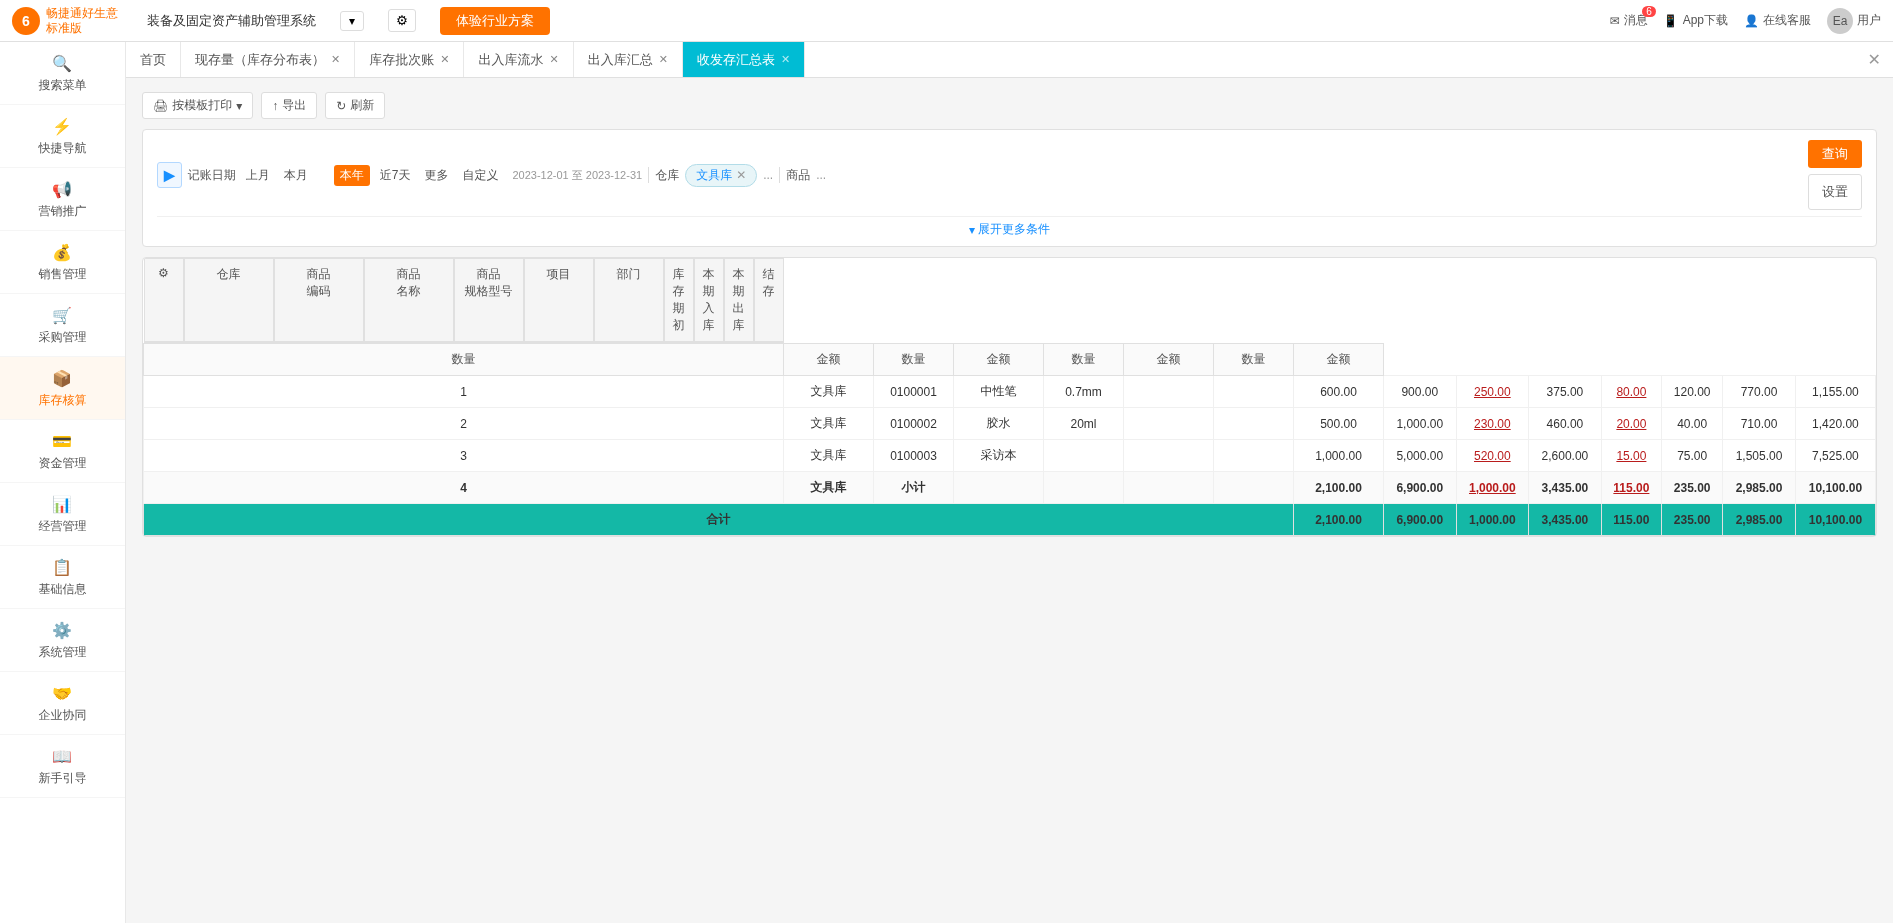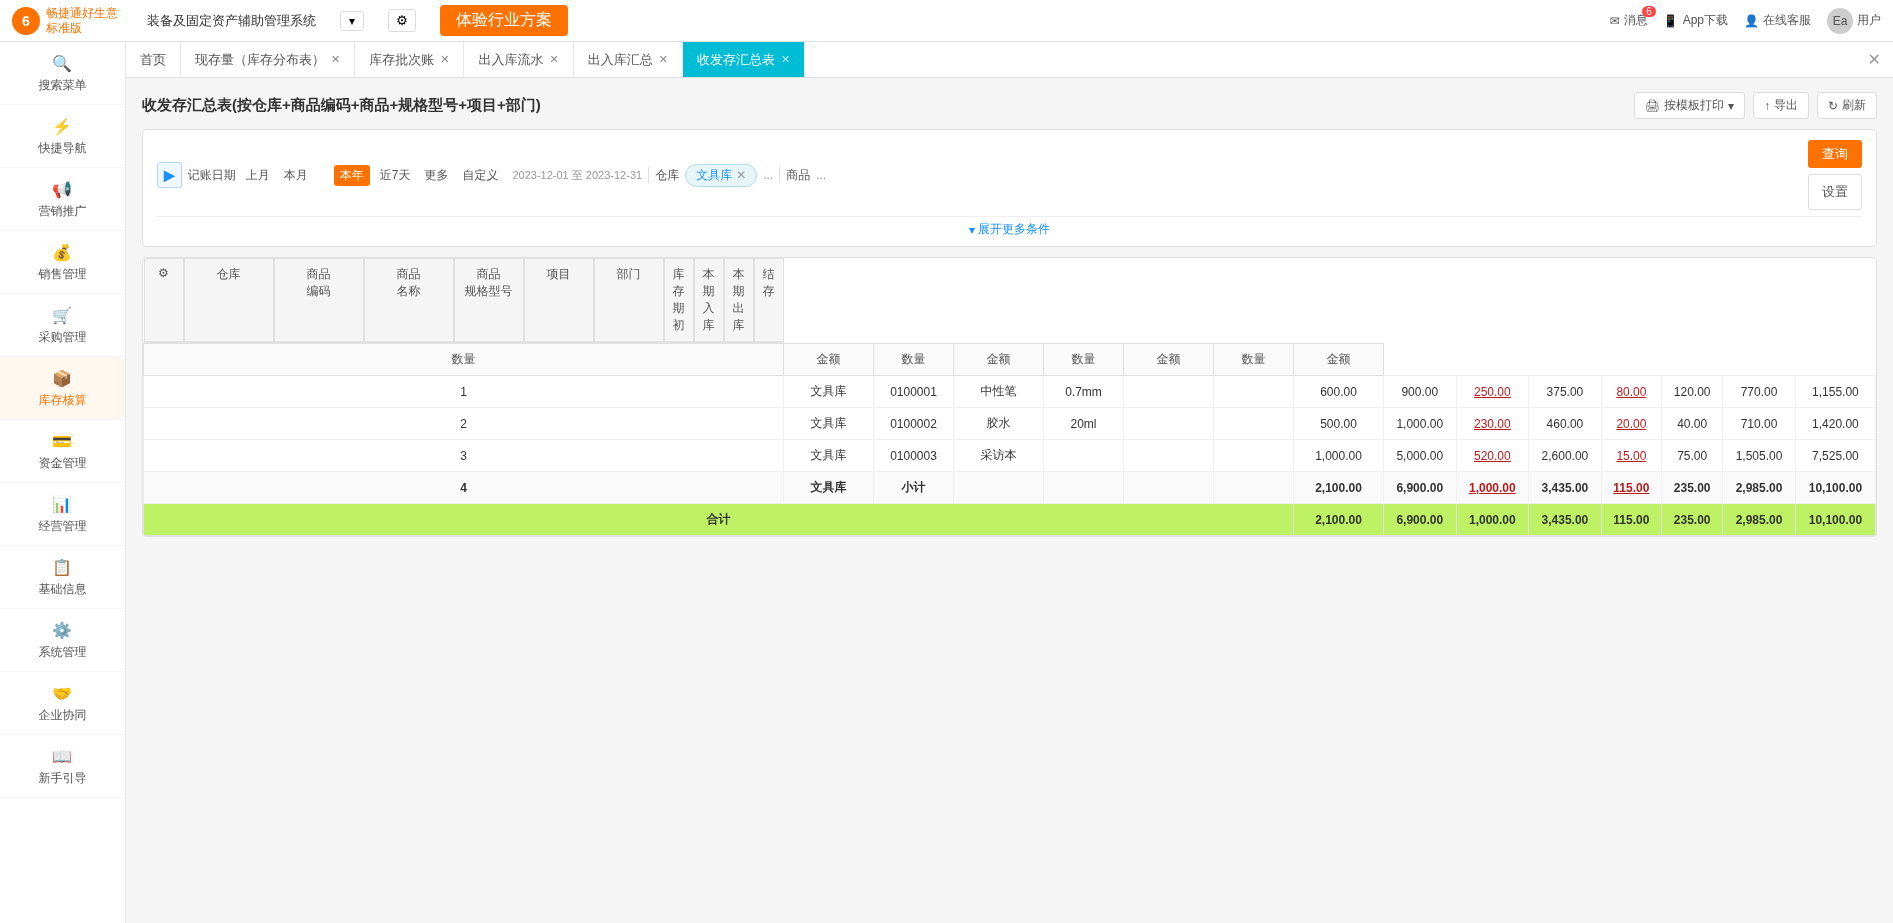"体验行业方案" .trial-btn { font-size: 16px -> 13px }
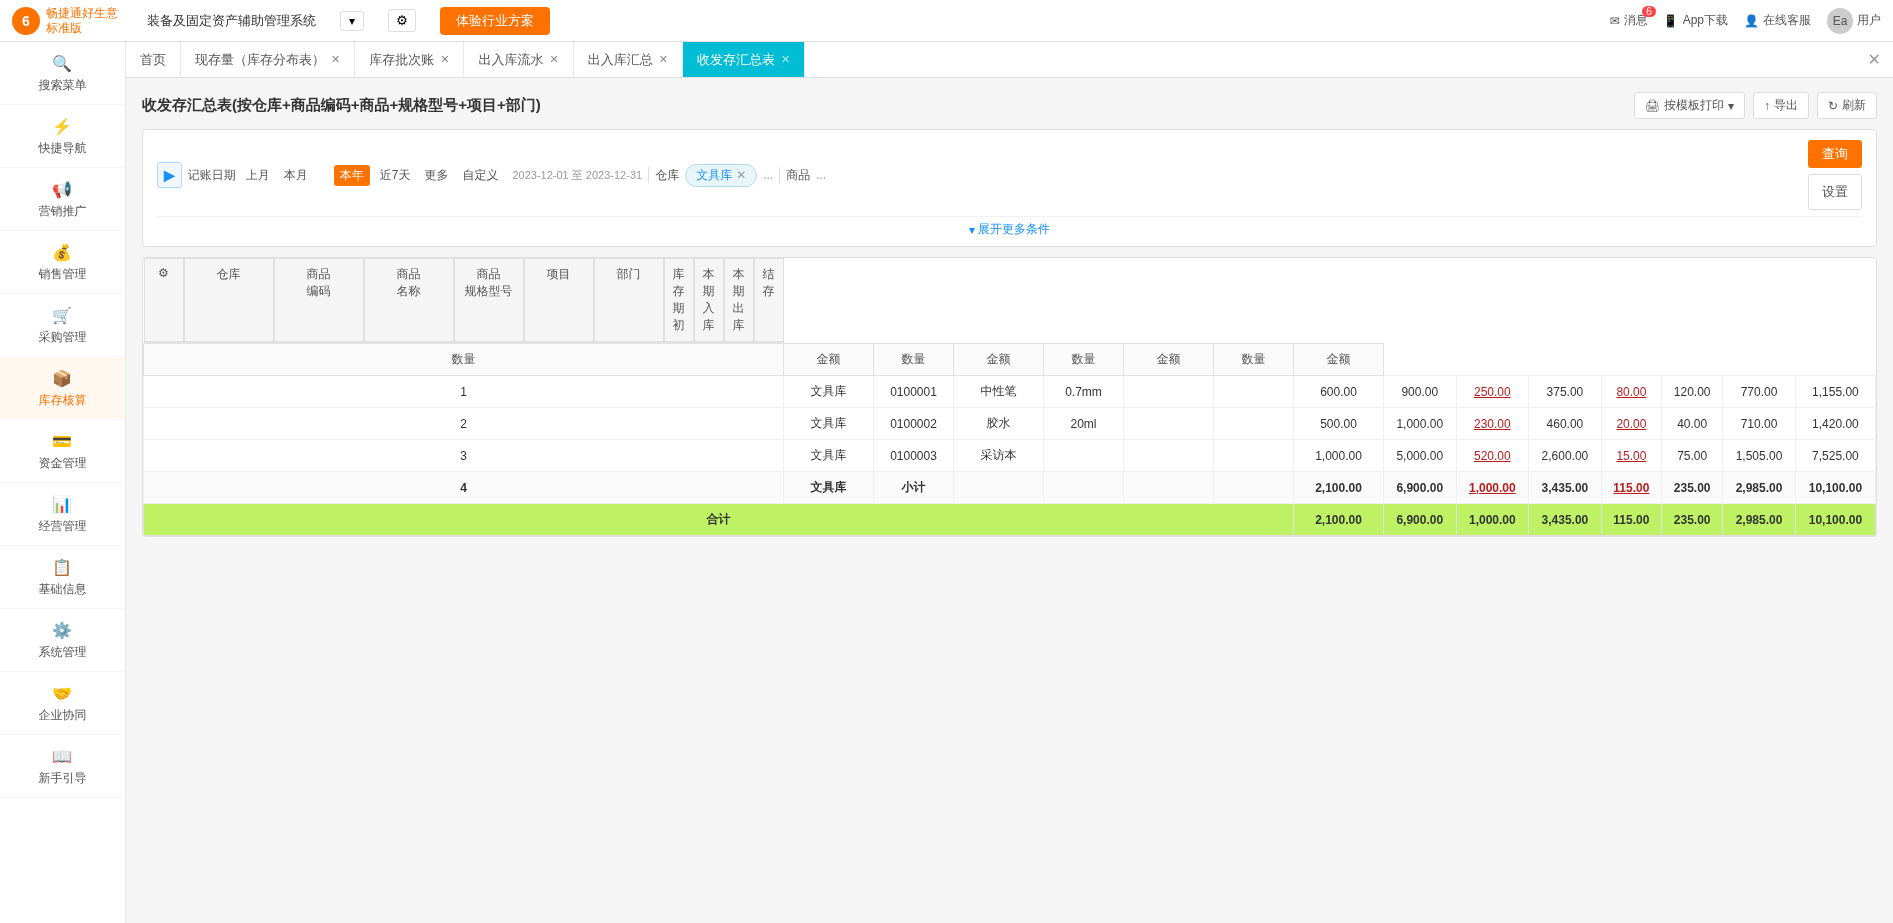"收发存汇总表(按仓库+商品编码+商品+规格型号+项目+部门)" div.page-header-left { html: <div>收发存汇总表(按仓库+商品编码+商品+规格型号+项目+部门)</div> -> none }
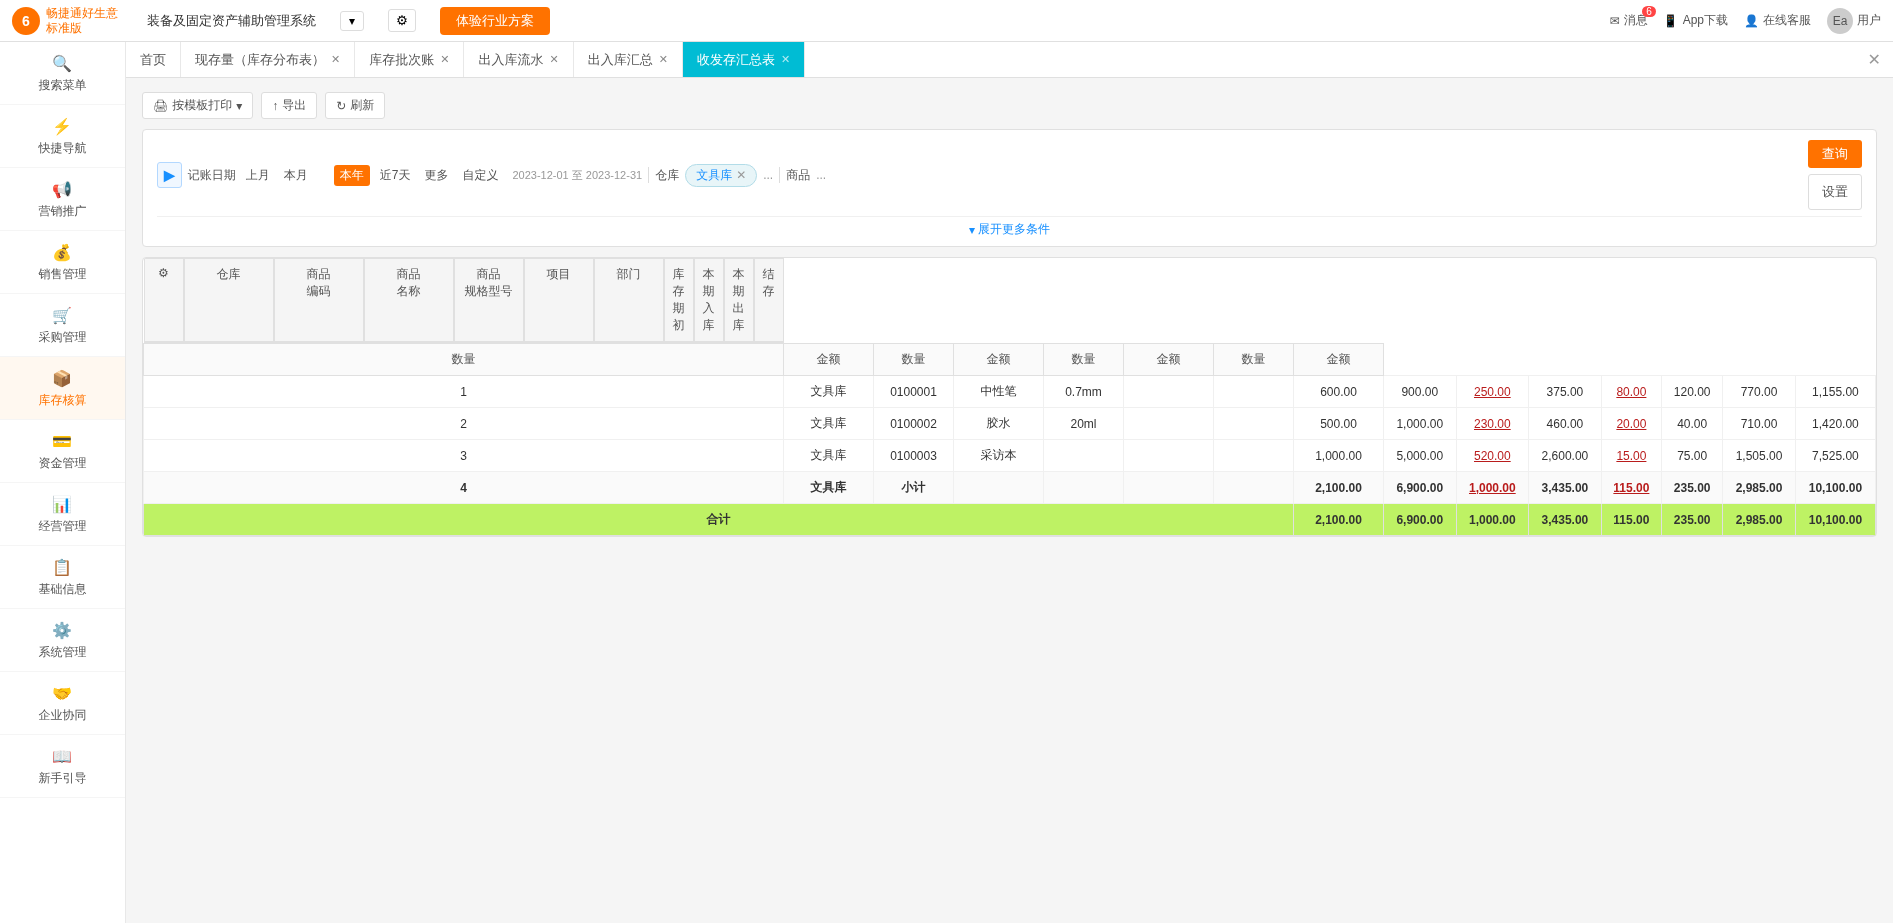"合计" tfoot tr td { background: #bef264 -> #14b8a6 }
